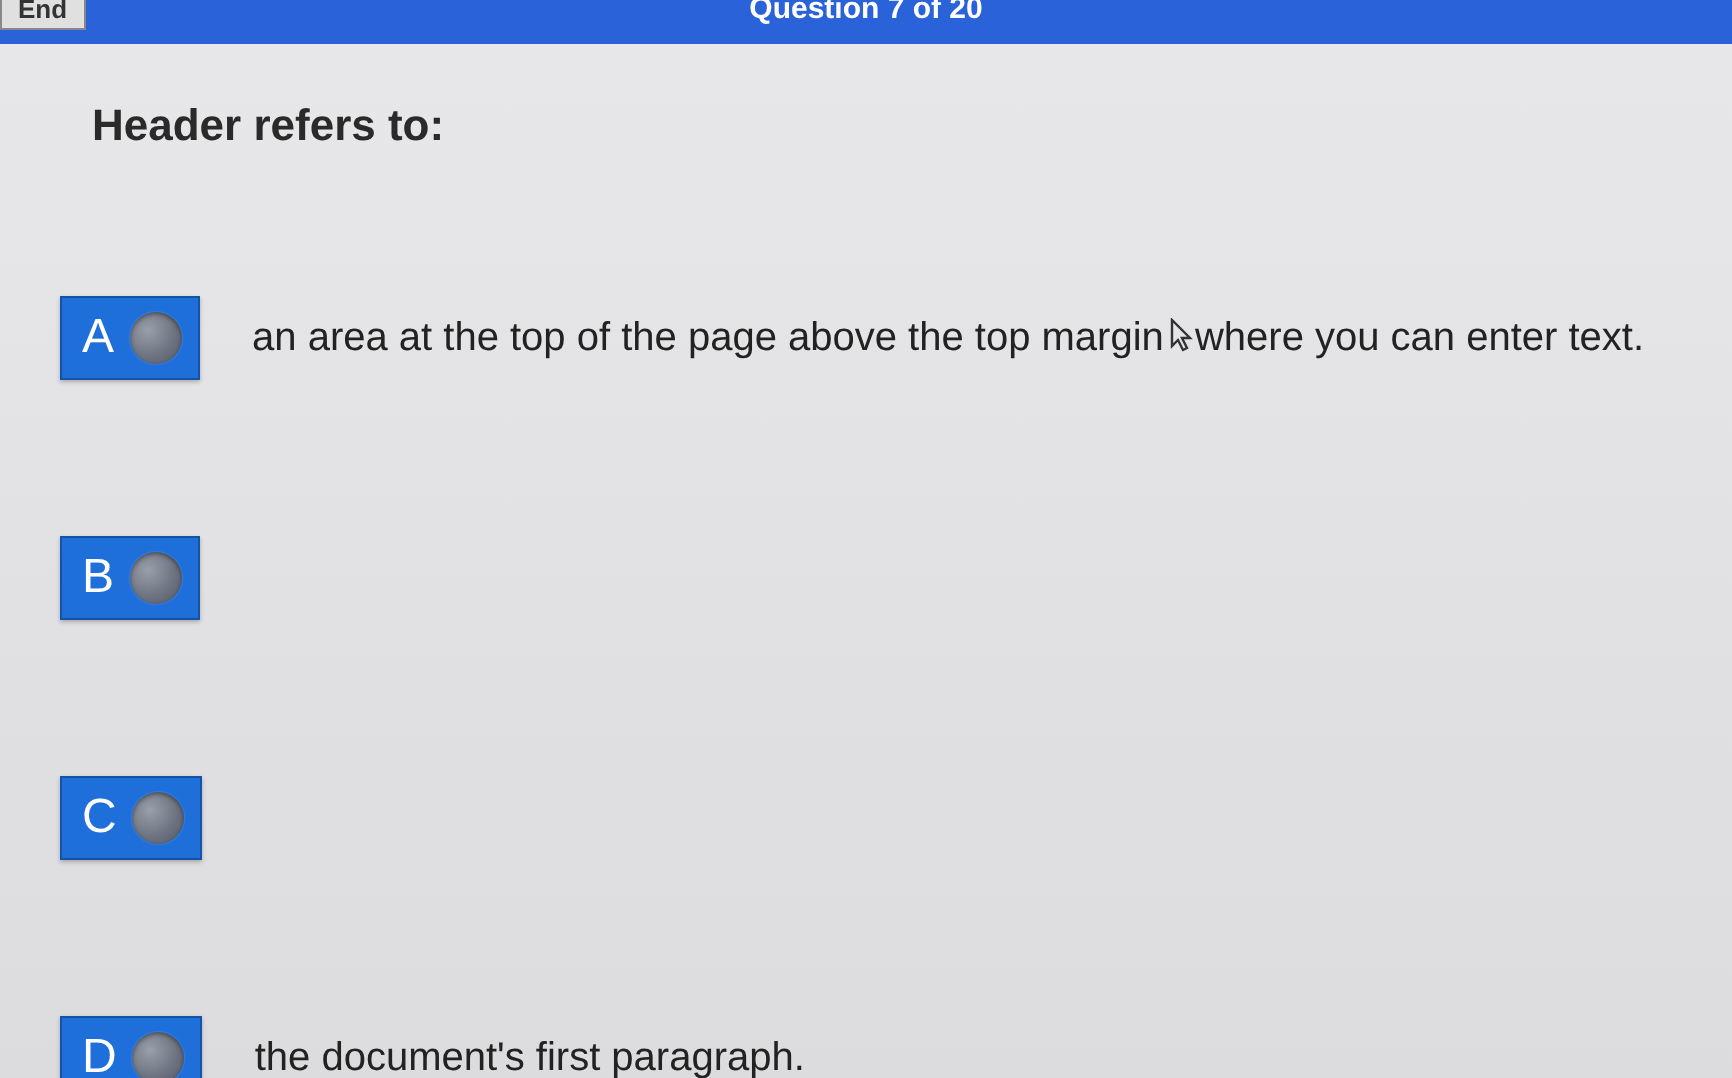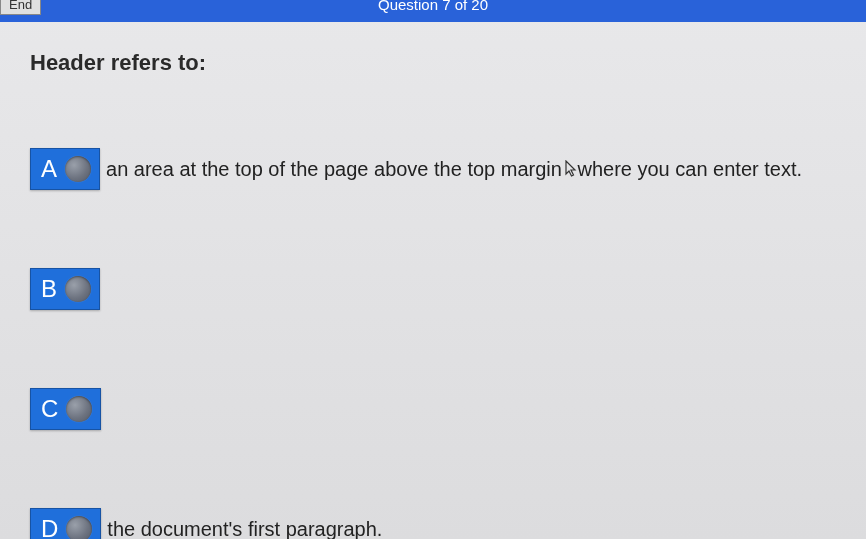"End" .top-bar { font-weight: 400 -> 700 }
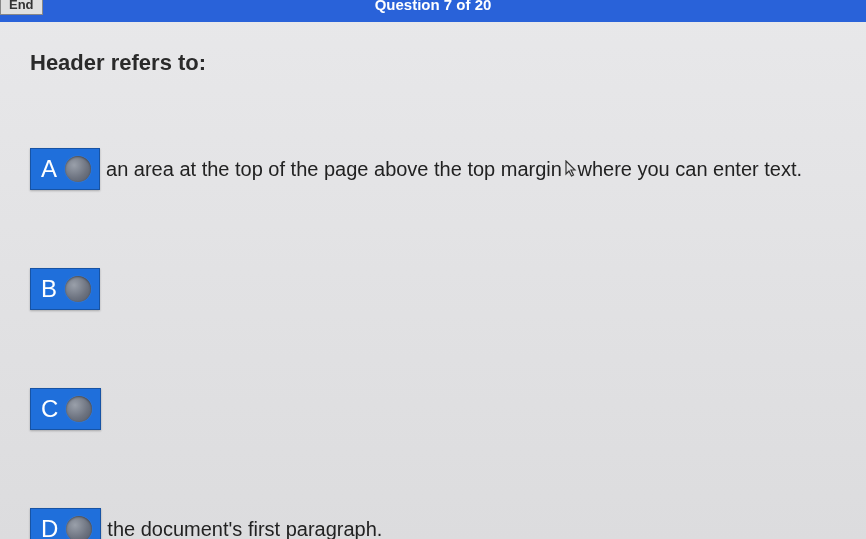"Header refers to:" .question-prompt { margin-left: none -> 16px }
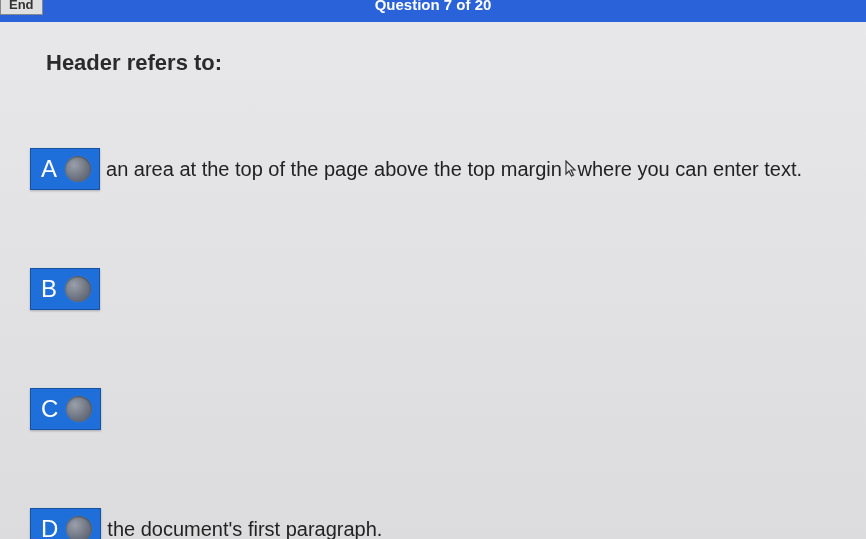"an area at the top" .option-text { margin-left: 6px -> 26px }
